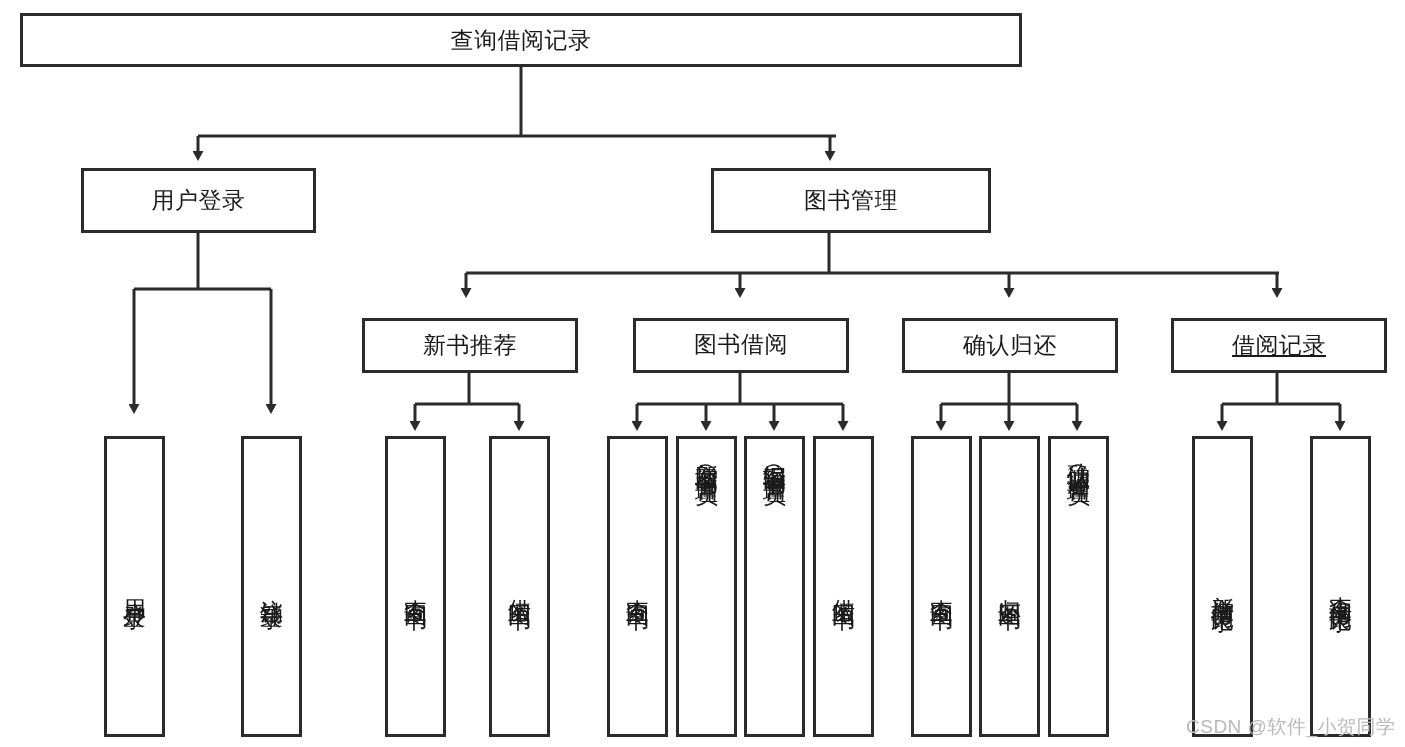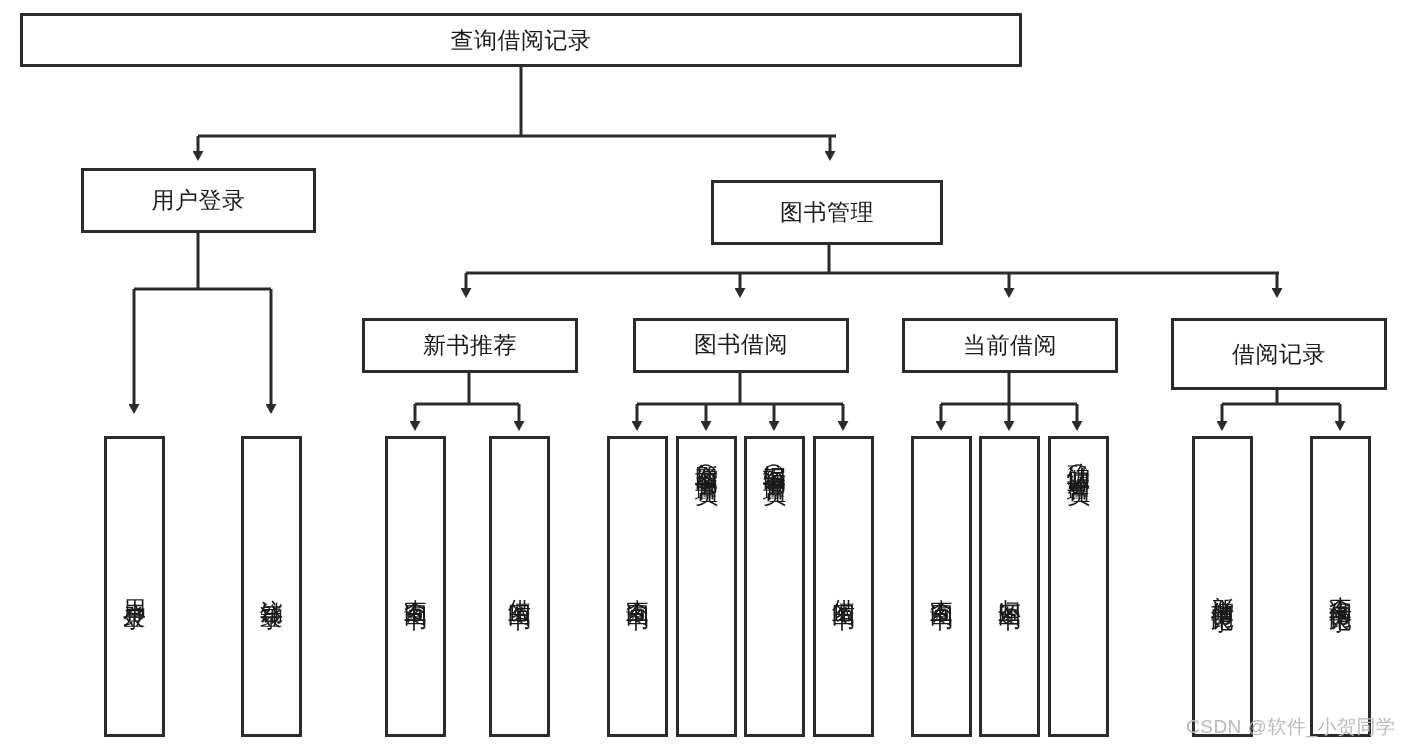"图书管理" div.node { top: 180px -> 168px; width: 232px -> 280px }
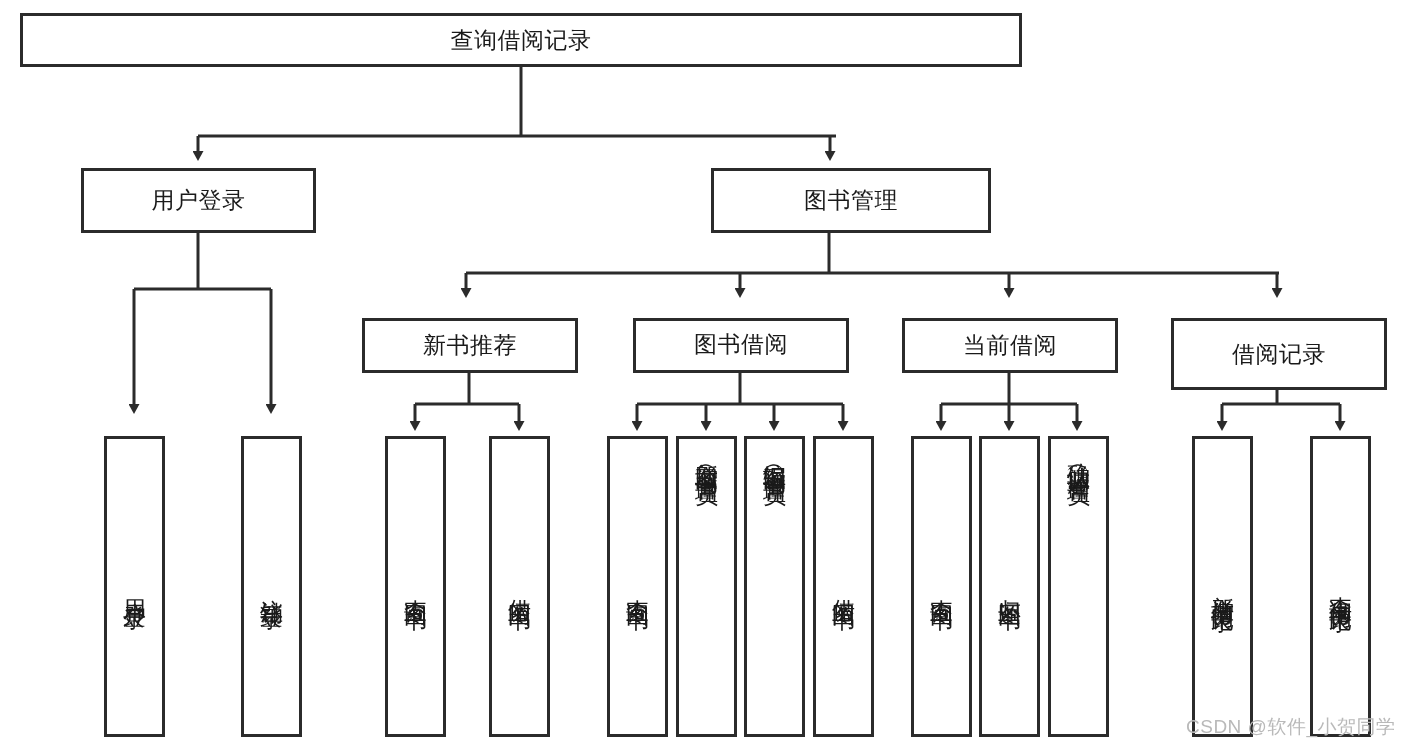"当前借阅" span.lbl { text: 当前借阅 -> 确认归还 }
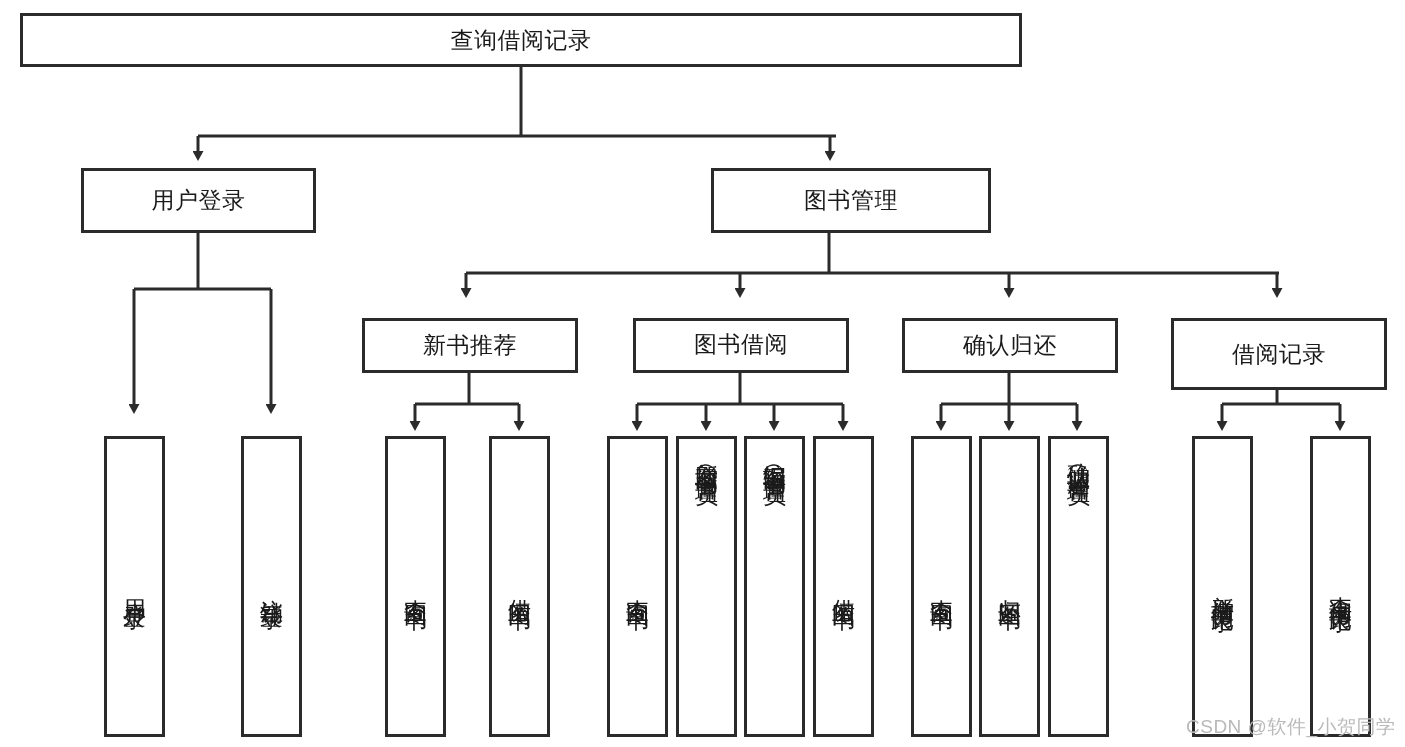"借阅记录" div.node { height: 72px -> 55px; text-decoration: none -> underline }
